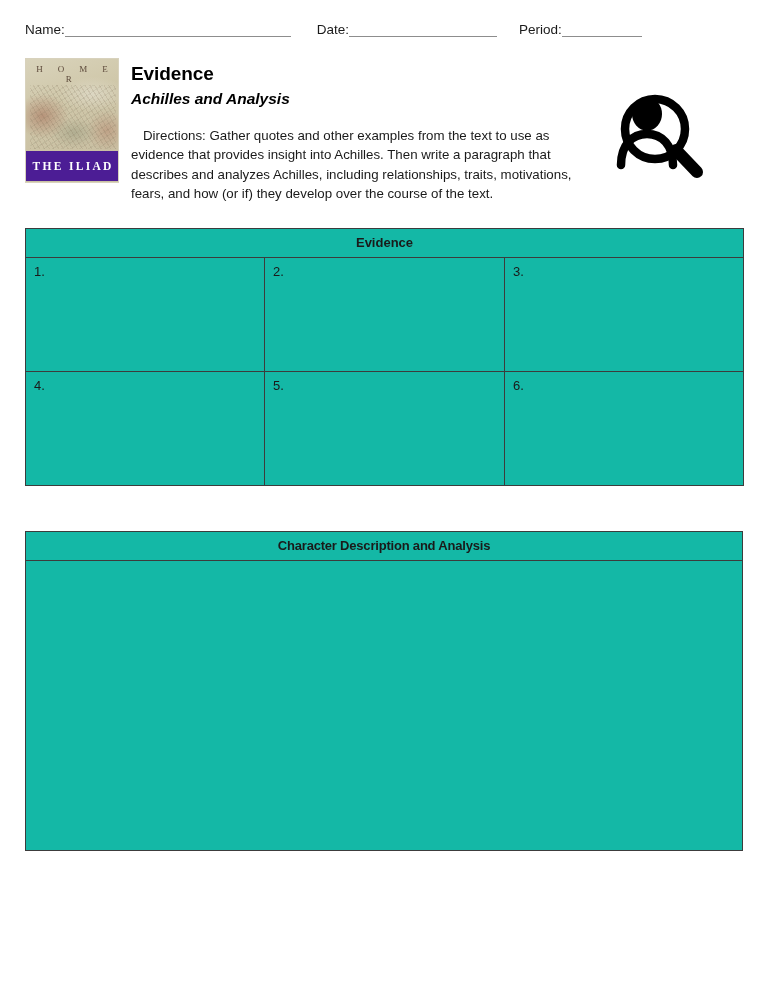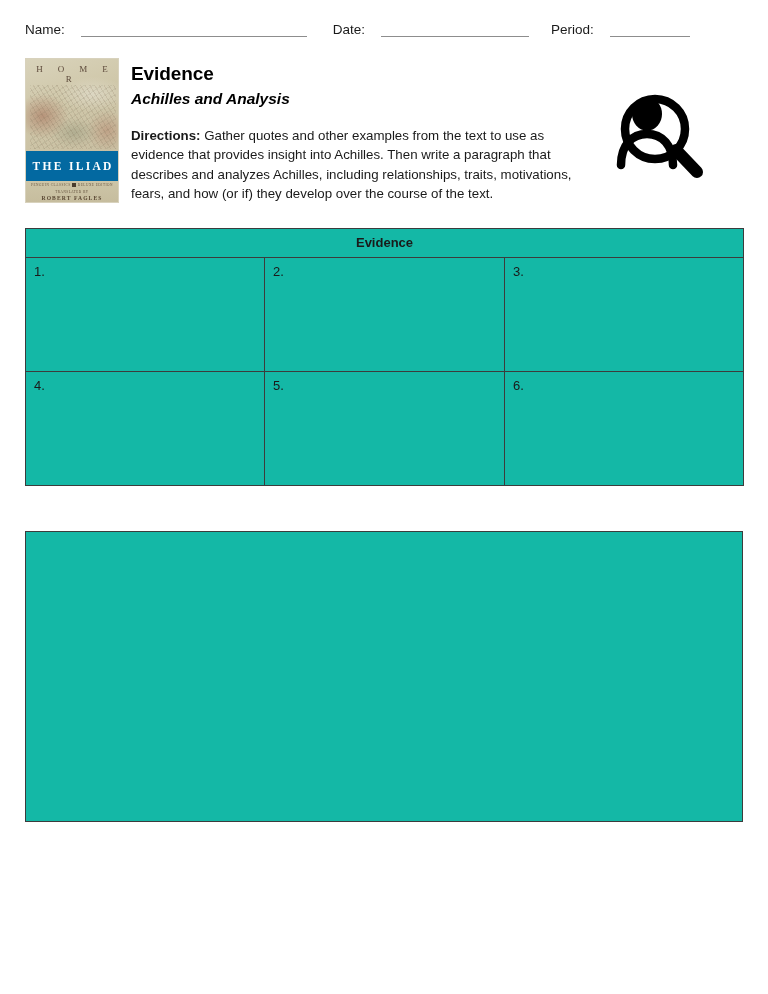"Name:" .field { gap: 16px -> none }
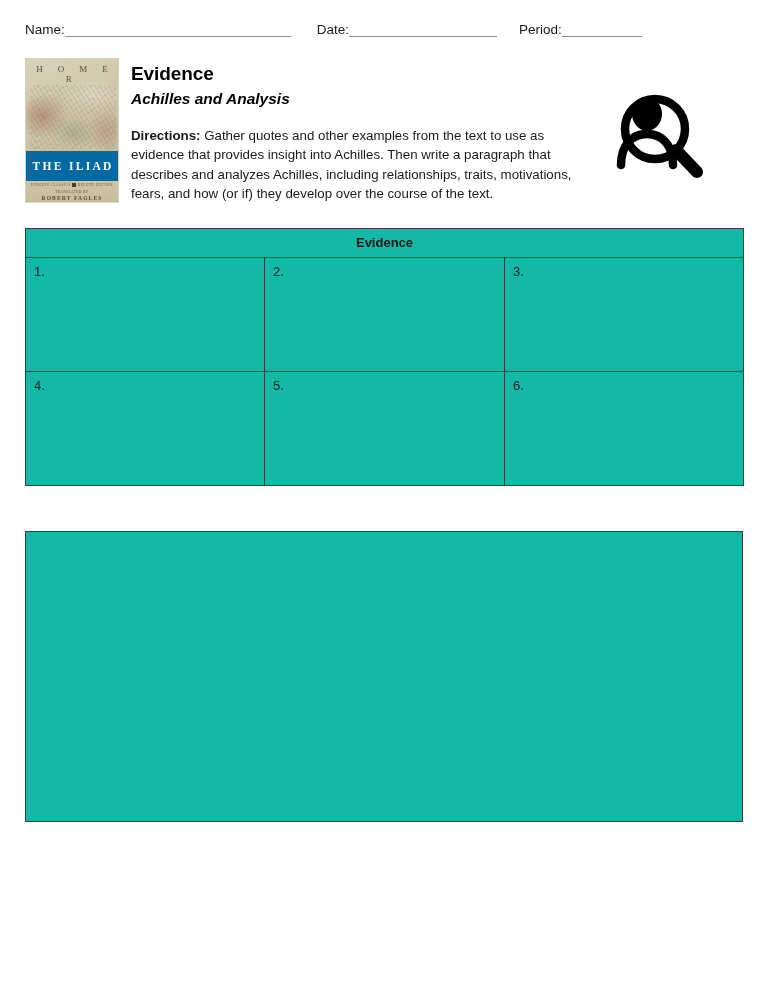"H O M E R" .book-cover { height: 145px -> 125px }
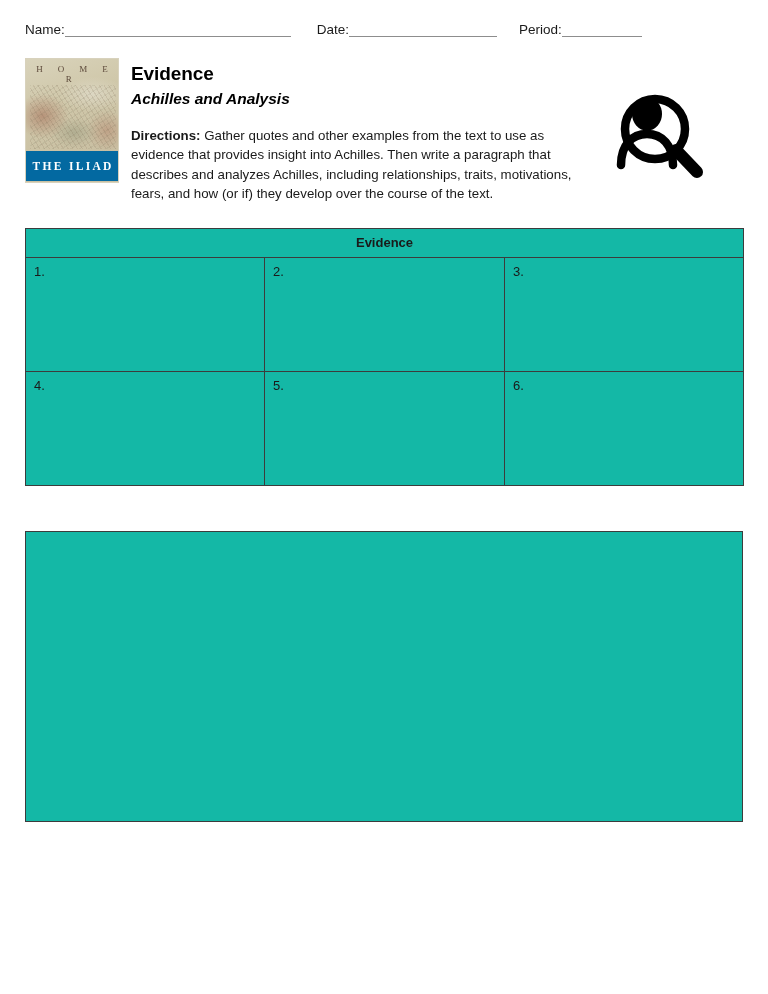"Directions:" .directions b { font-weight: bold -> normal; margin-left: none -> 12px }
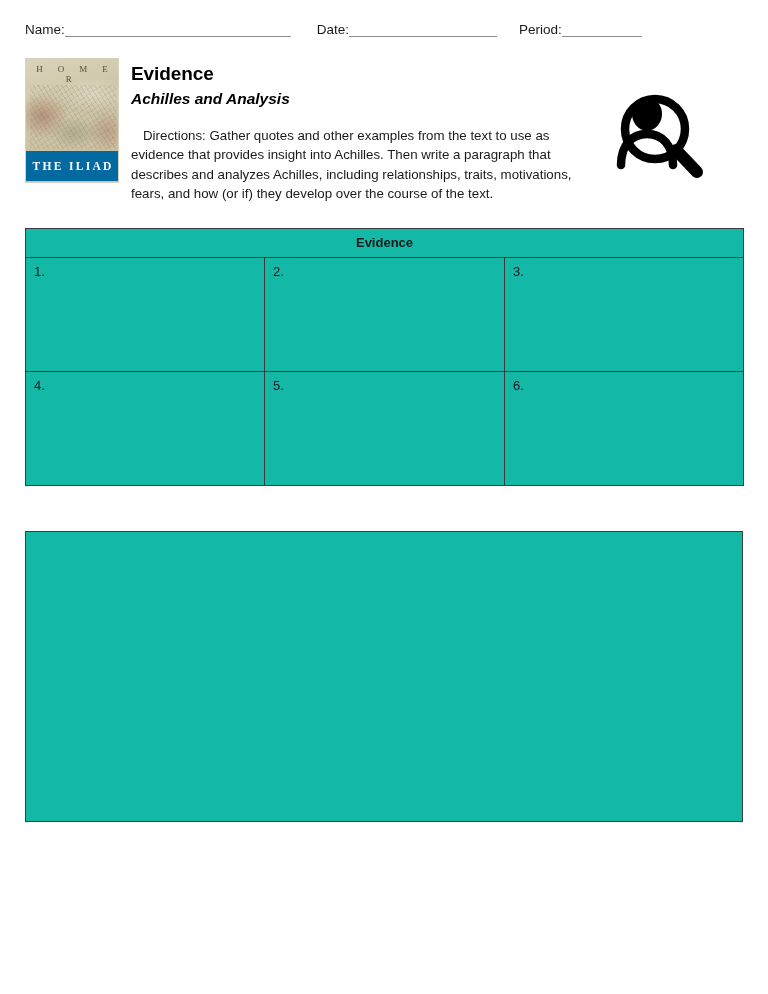"THE ILIAD" .cover-band { background: #0369a1 -> #4c1d95 }
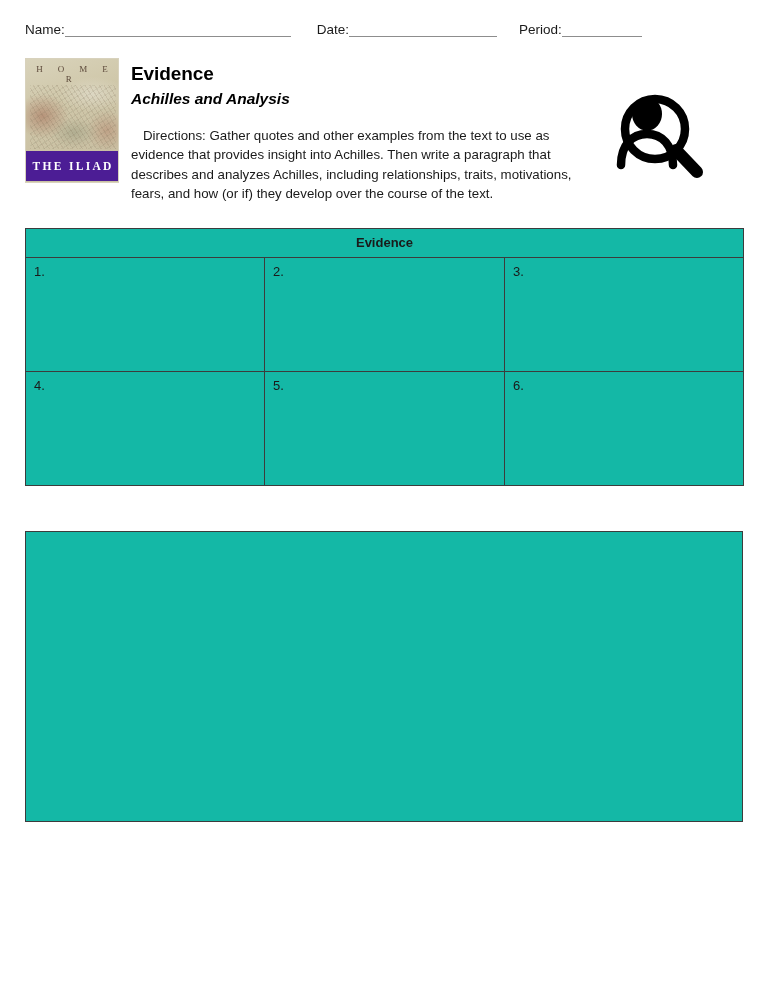"Character Description and Analysis" tr { html: none -> <tr> <td>Character Description and Analysis</td> </tr> }
